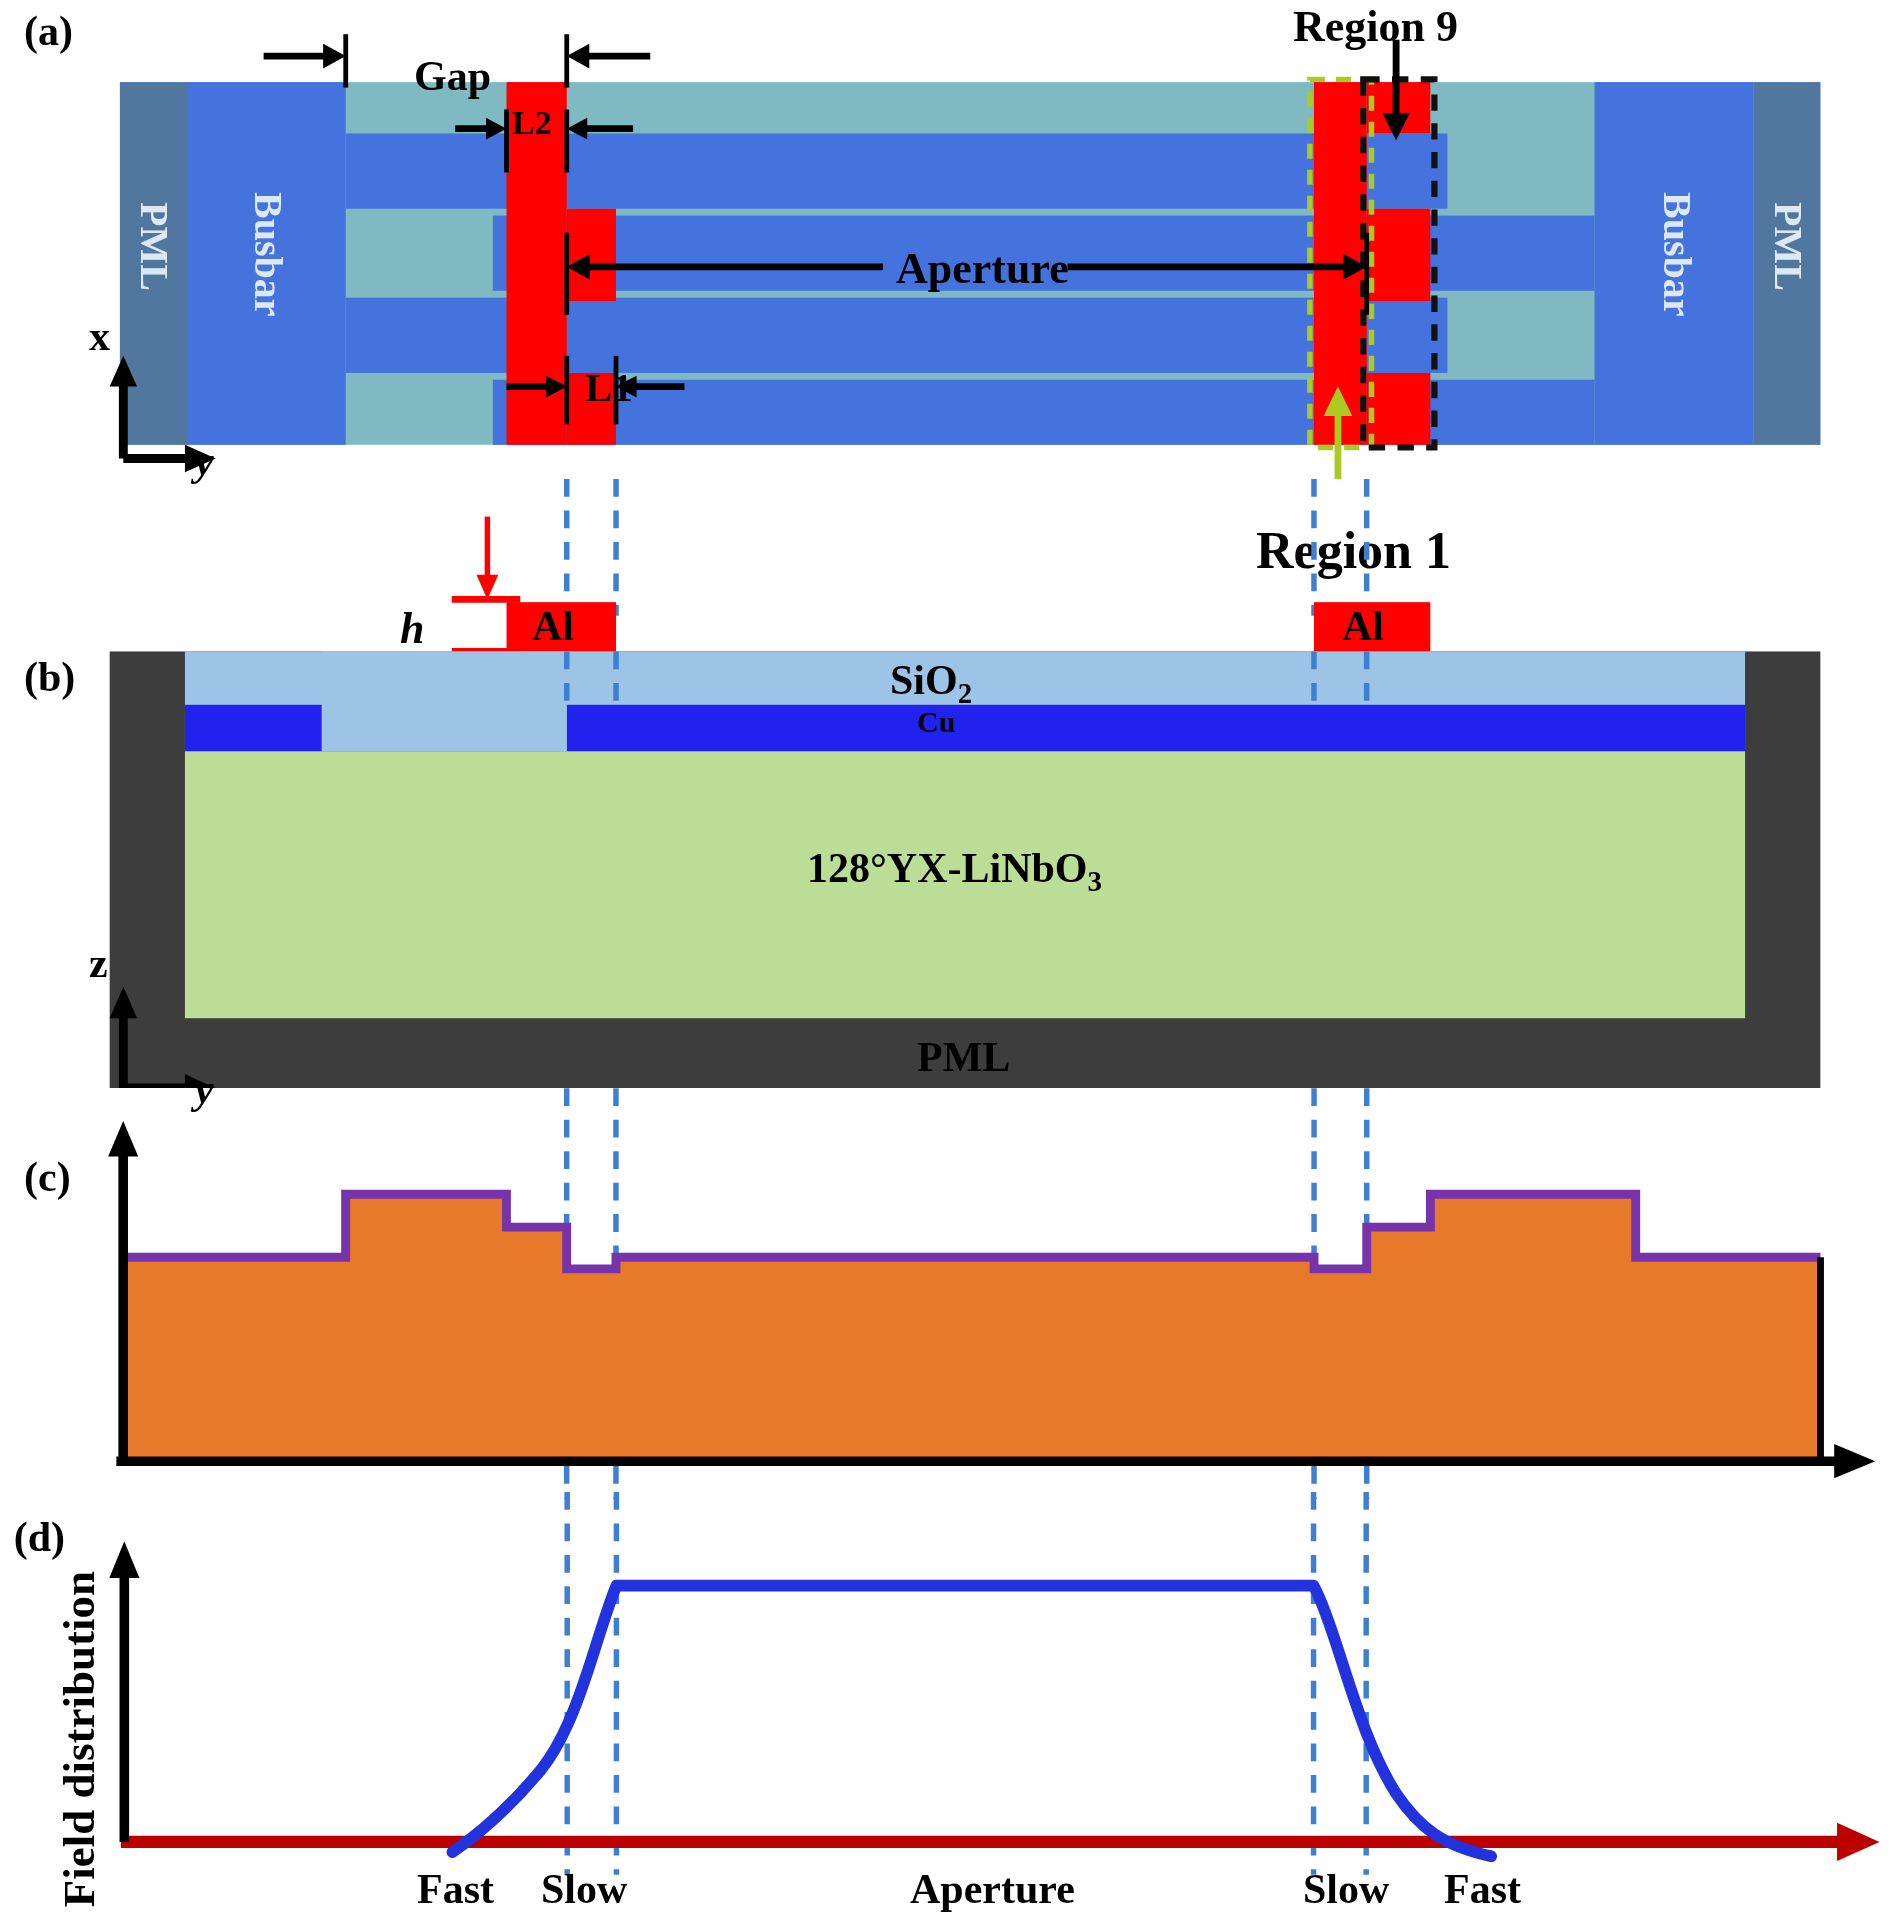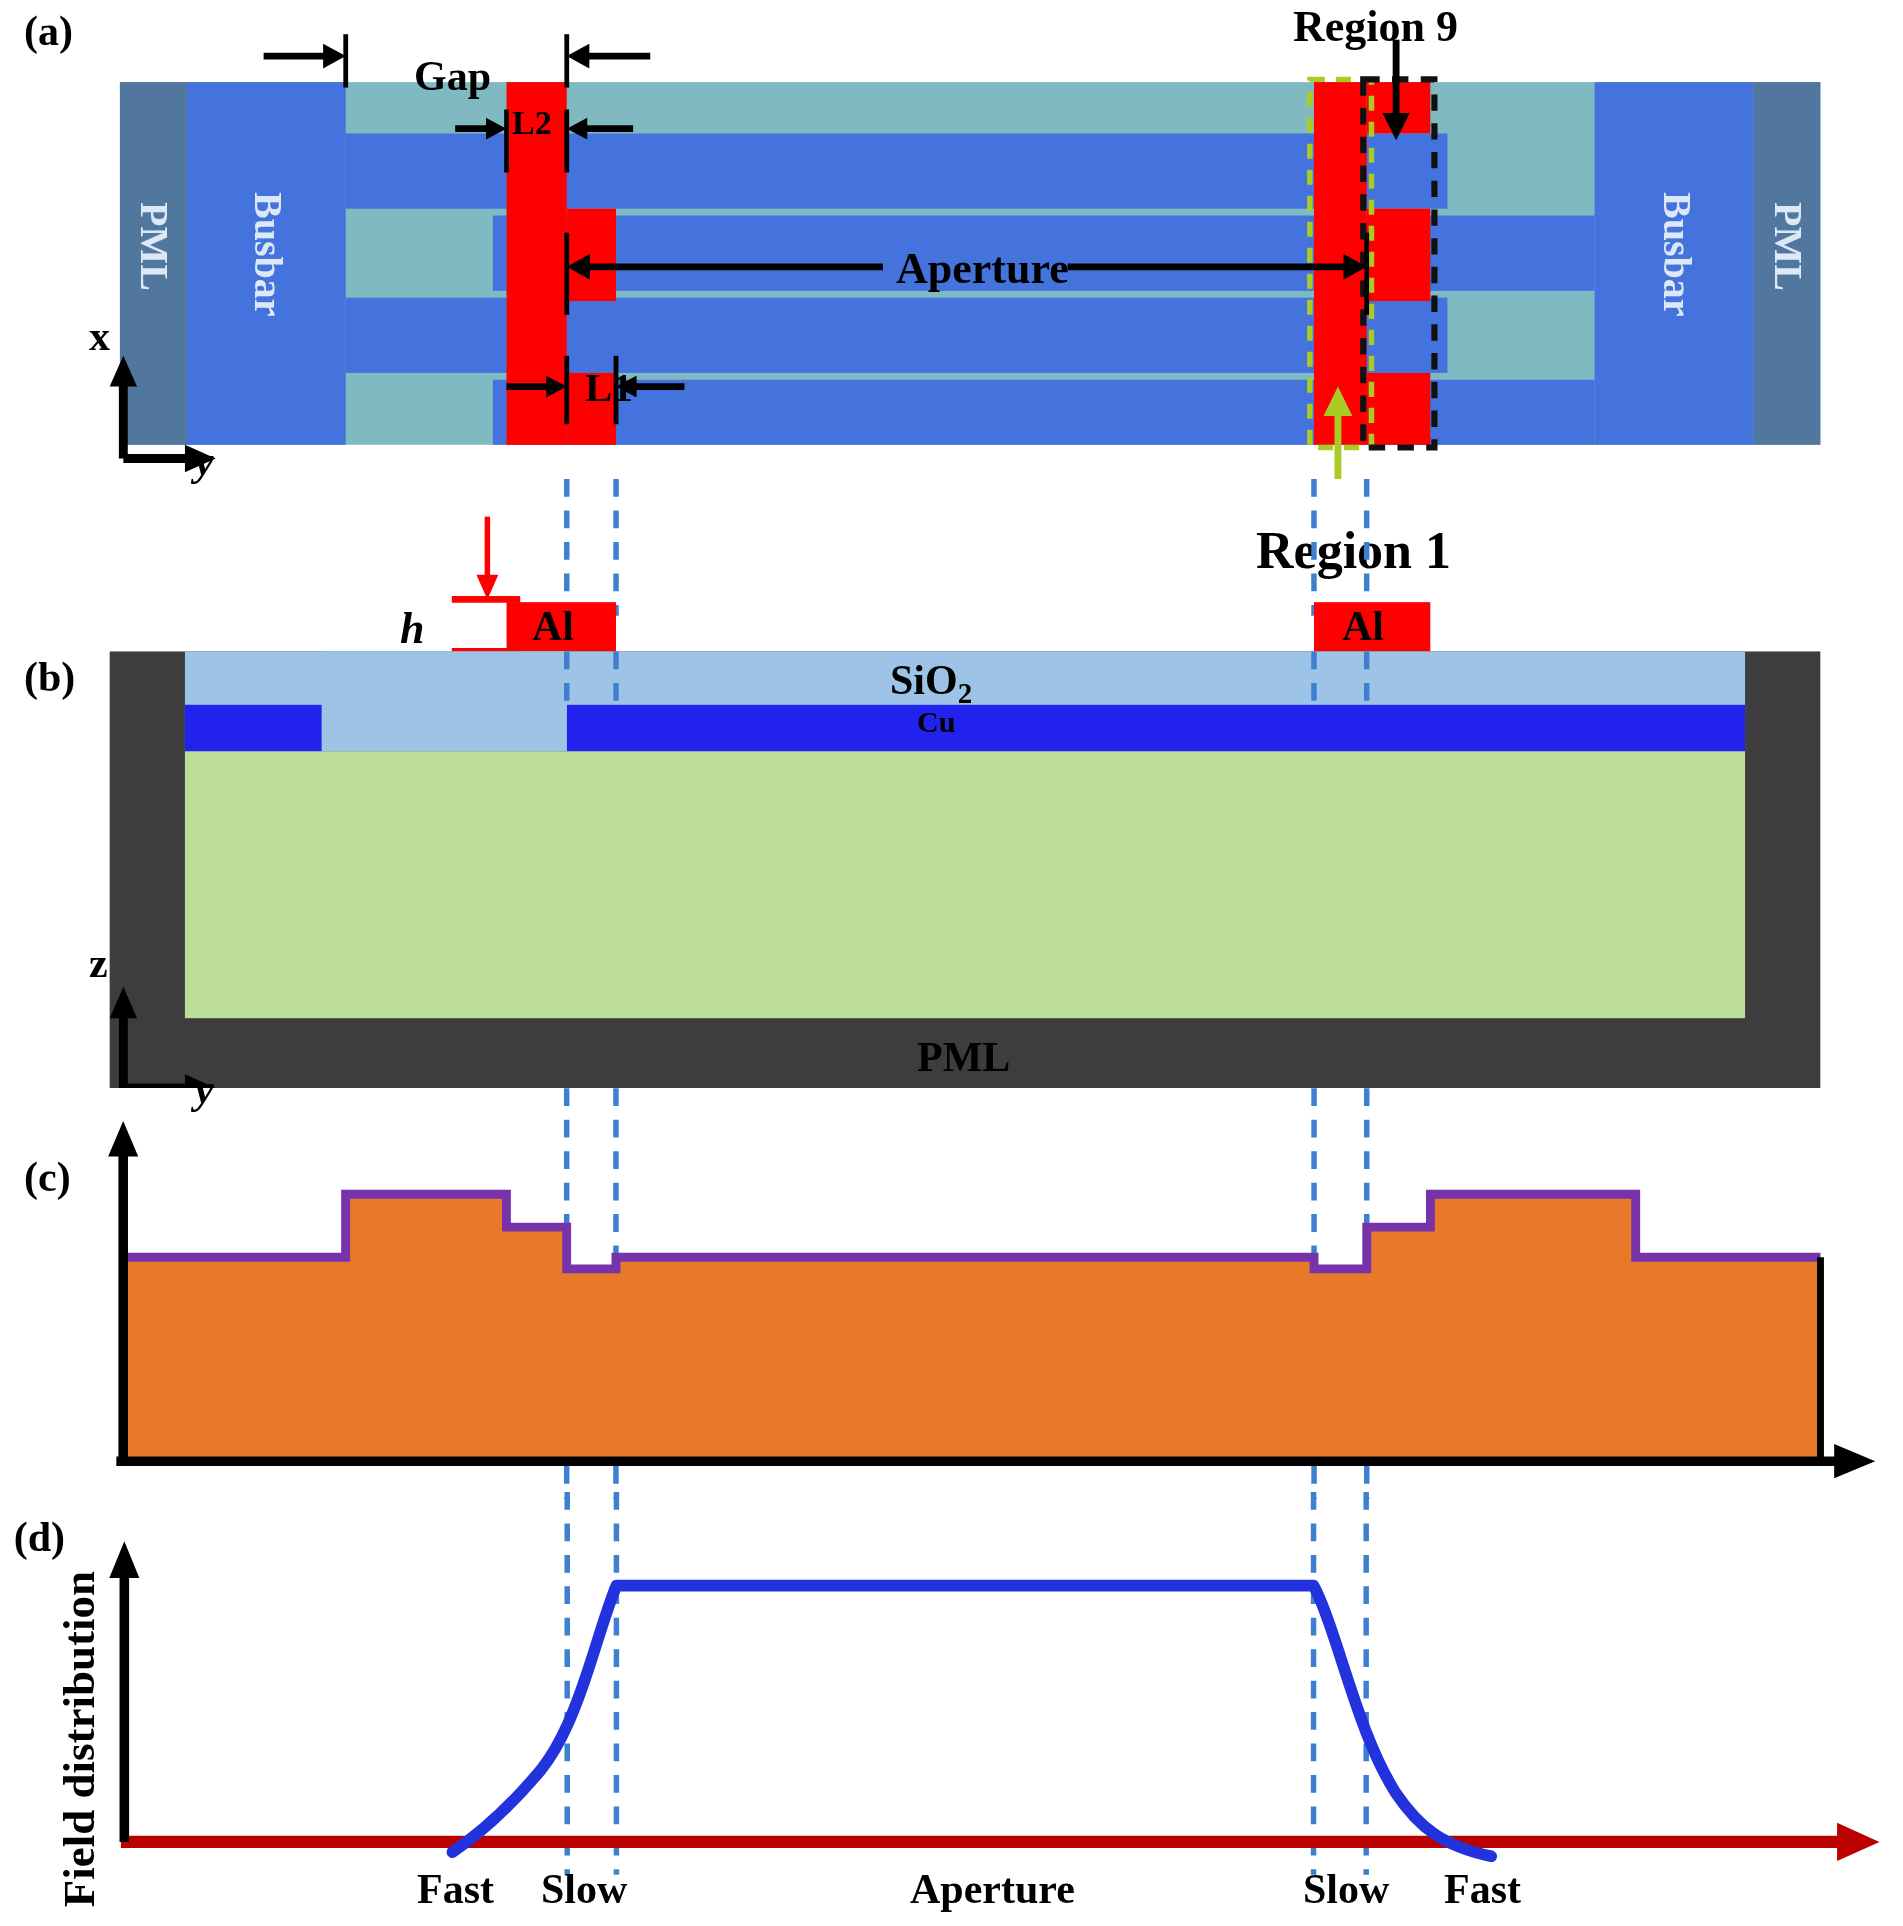"128°YX-LiNbO3" div.lbl { html: none -> <div> <span>128°YX-LiNbO</span><sub>3</sub> </div> }
